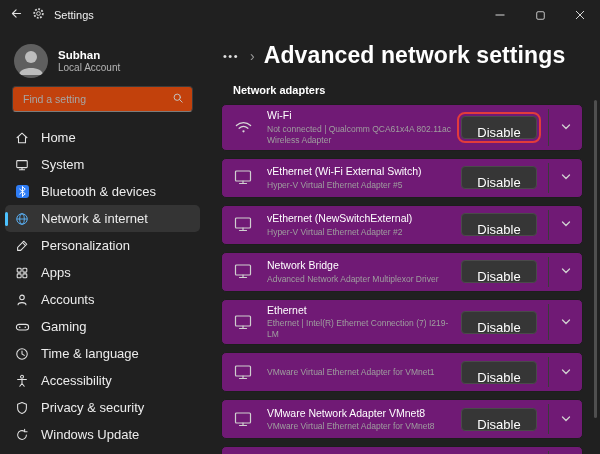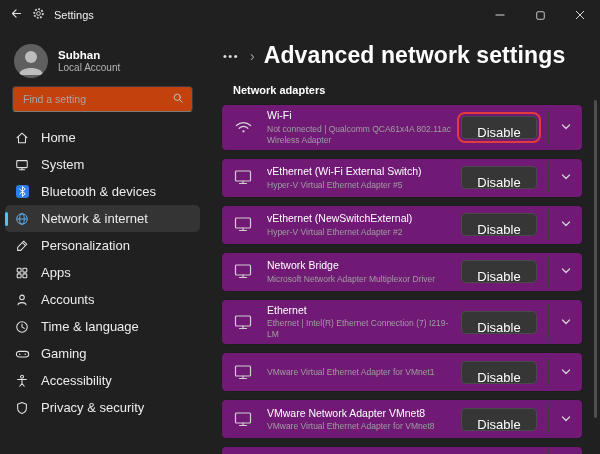"Microsoft Network Adapter Multiplexor" div.card-desc { text: Microsoft -> Advanced }
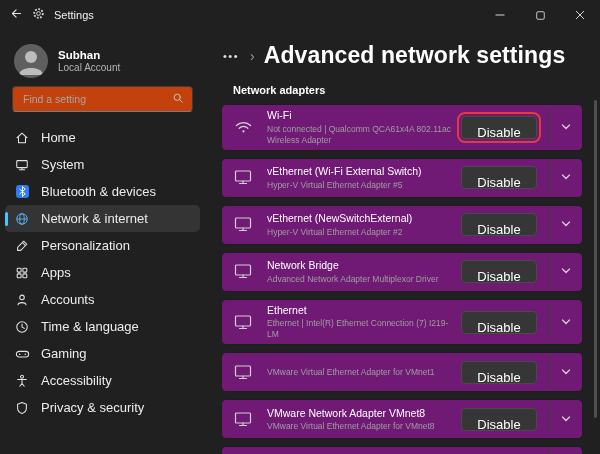"Time & language" div.nav-item { order: before "Gaming" -> after "Gaming" }
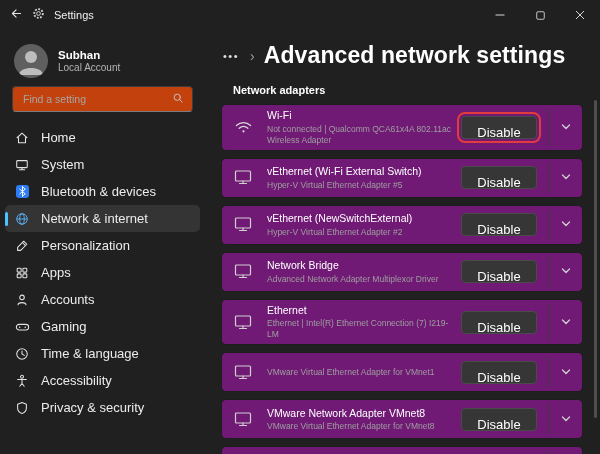"Windows Update" div.nav-item { html: none -> <div> <span> <svg> <path></path> <path></path> </svg> </span> <span>Windows Update</span> </div> }
